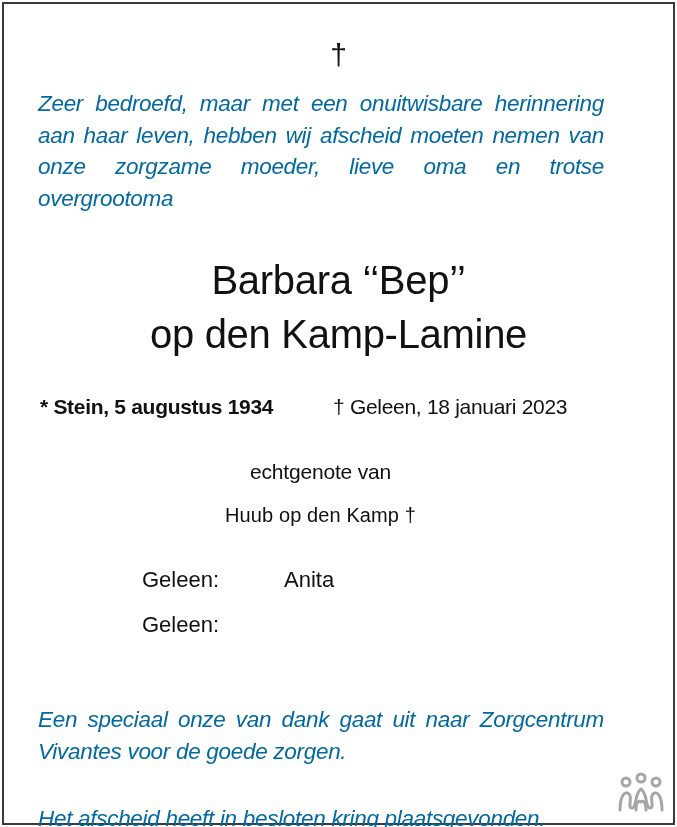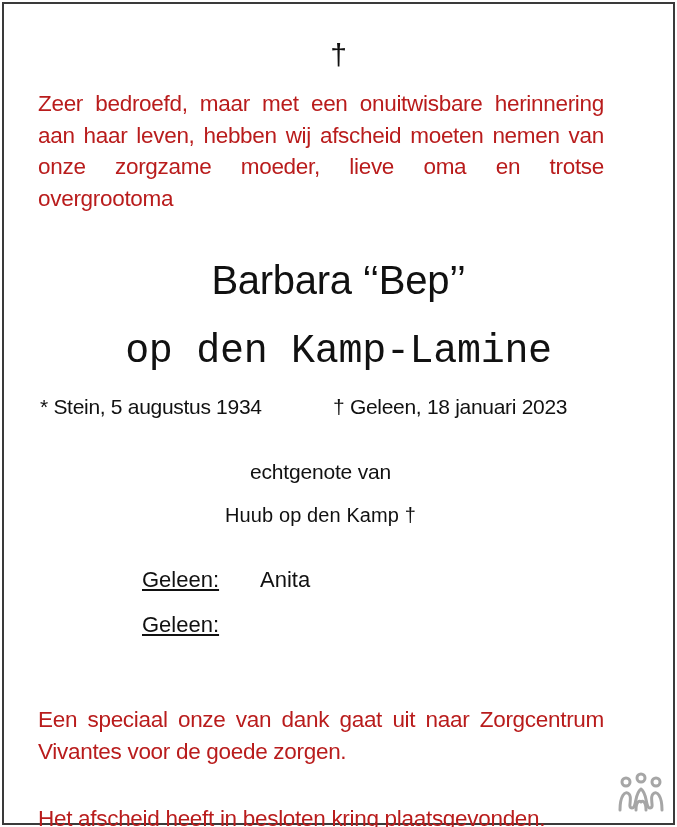"Zeer bedroefd, maar met een" .para { color: #b91c1c -> #0369a1; font-style: none -> italic }
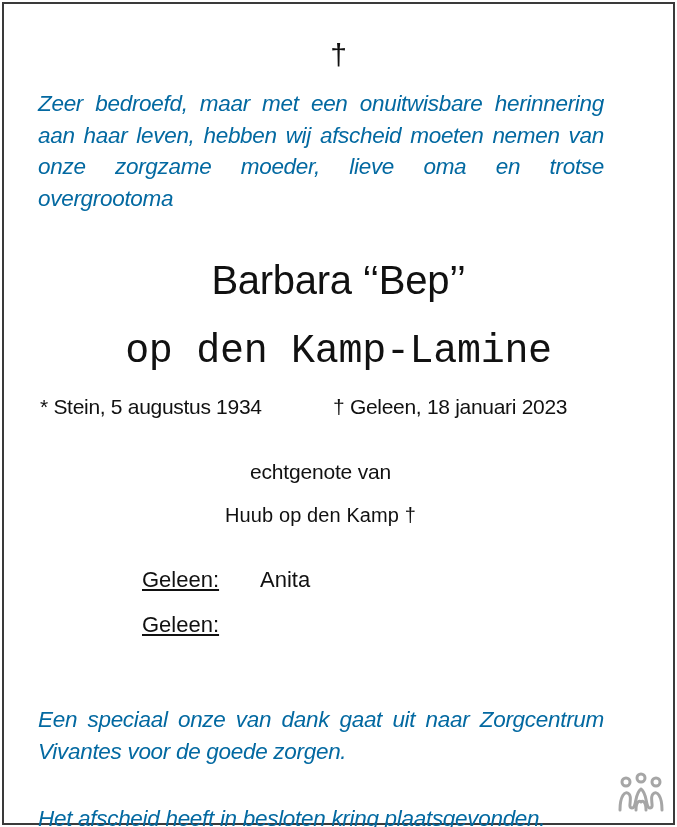"op den Kamp-Lamine" .name2 { font-family: Liberation Mono, monospace -> none; top: 326px -> 308px }
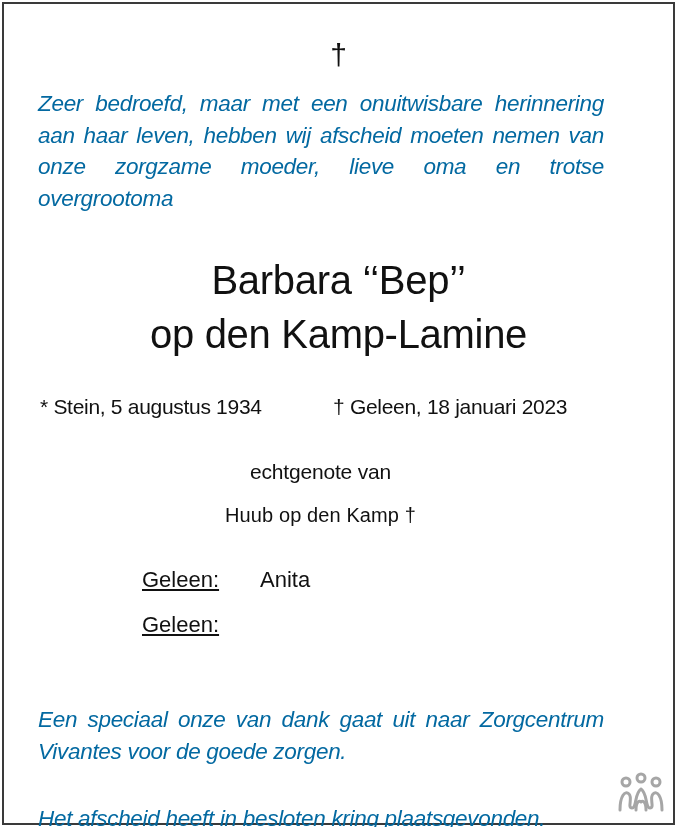"* Stein, 5 augustus 1934" .dates .born { font-weight: none -> bold }
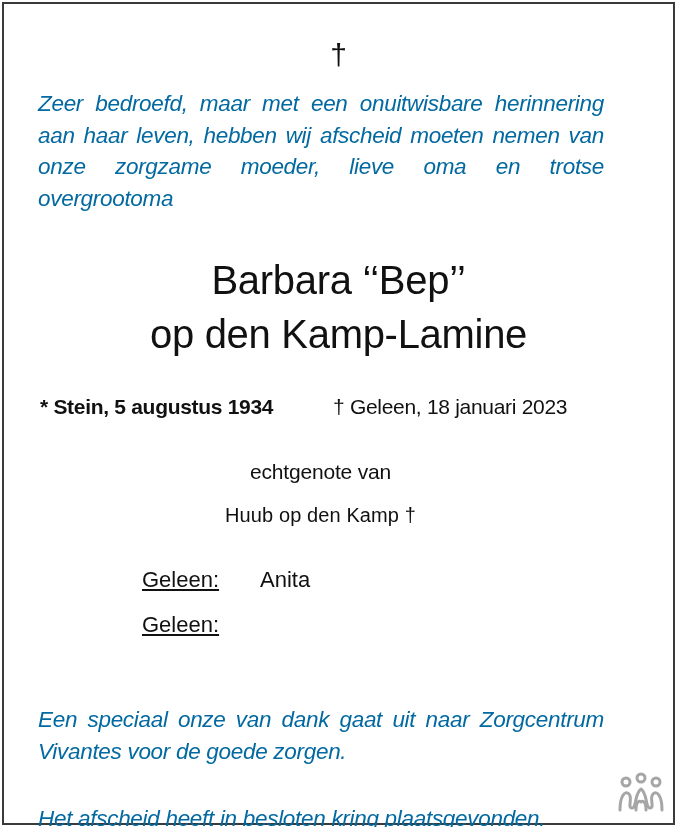"Geleen:" .family-row .place { text-decoration: underline -> none }
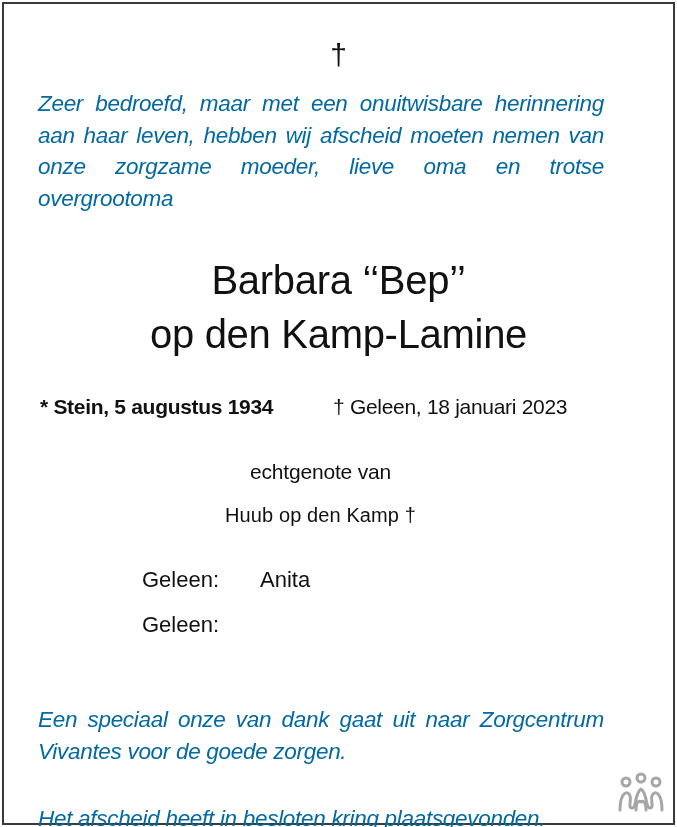"Anita" .family-row .names div { margin-left: none -> 24px }
